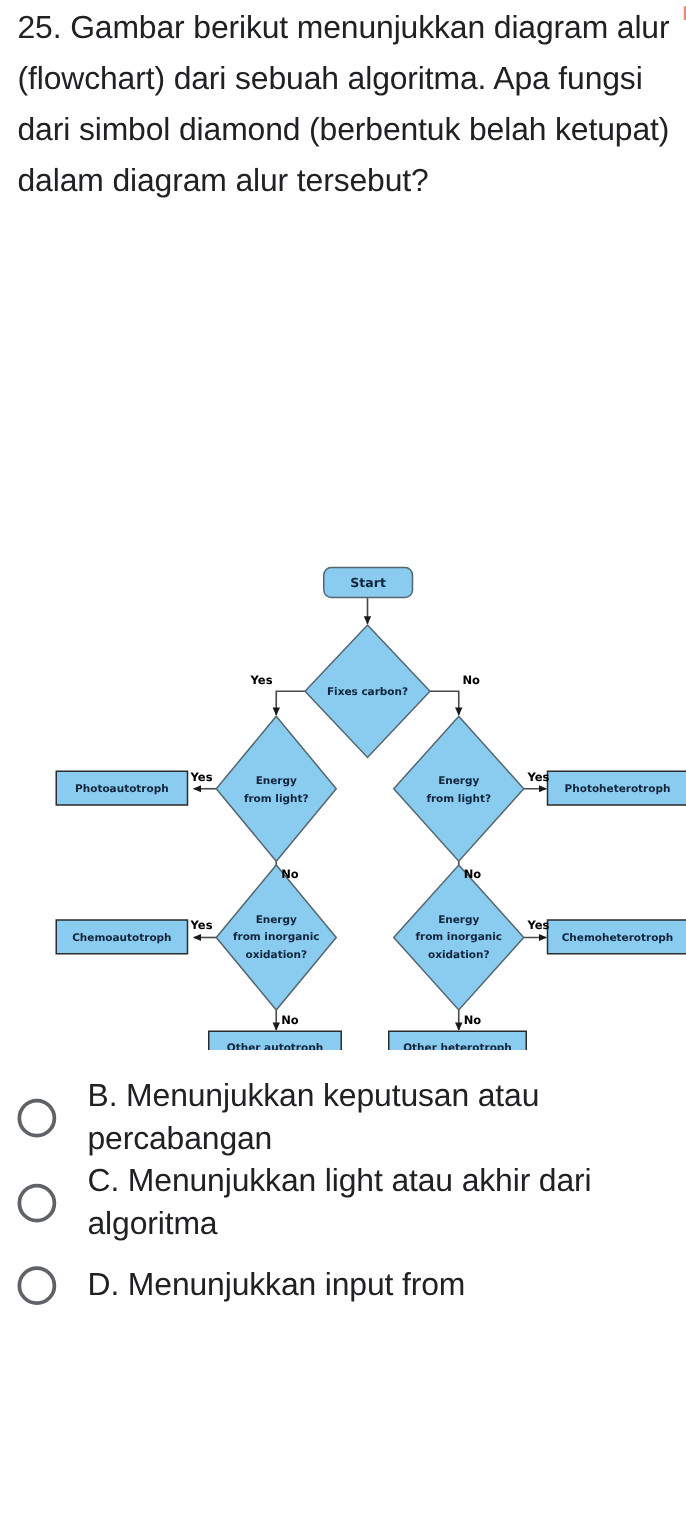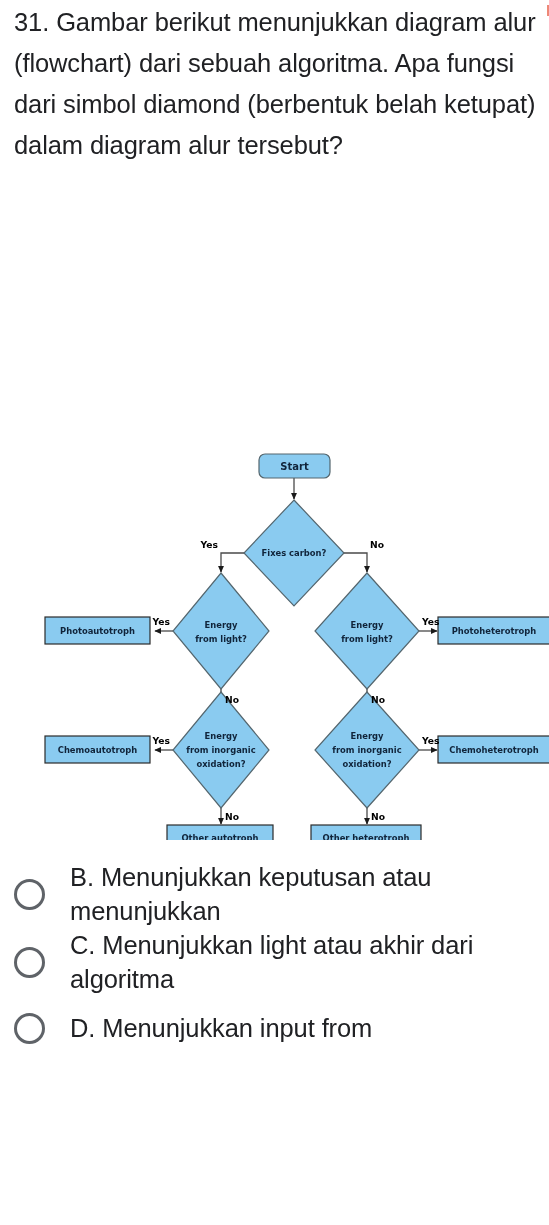"31. Gambar berikut menunjukkan diagram" div { text: 31 -> 25 }
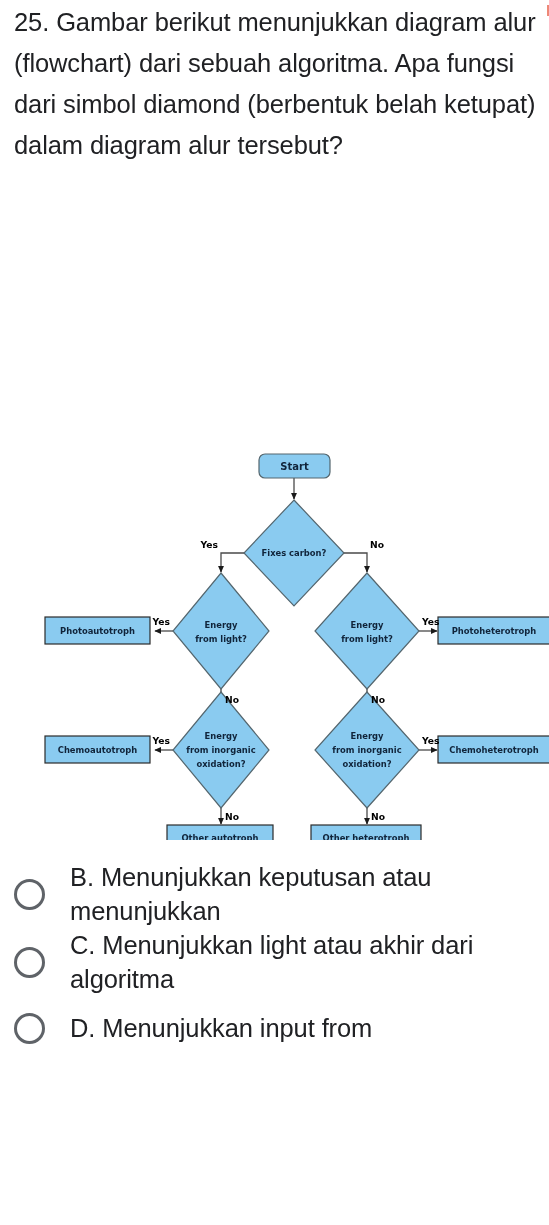"B. Menunjukkan keputusan atau" span.option-text { text: menunjukkan -> percabangan }
